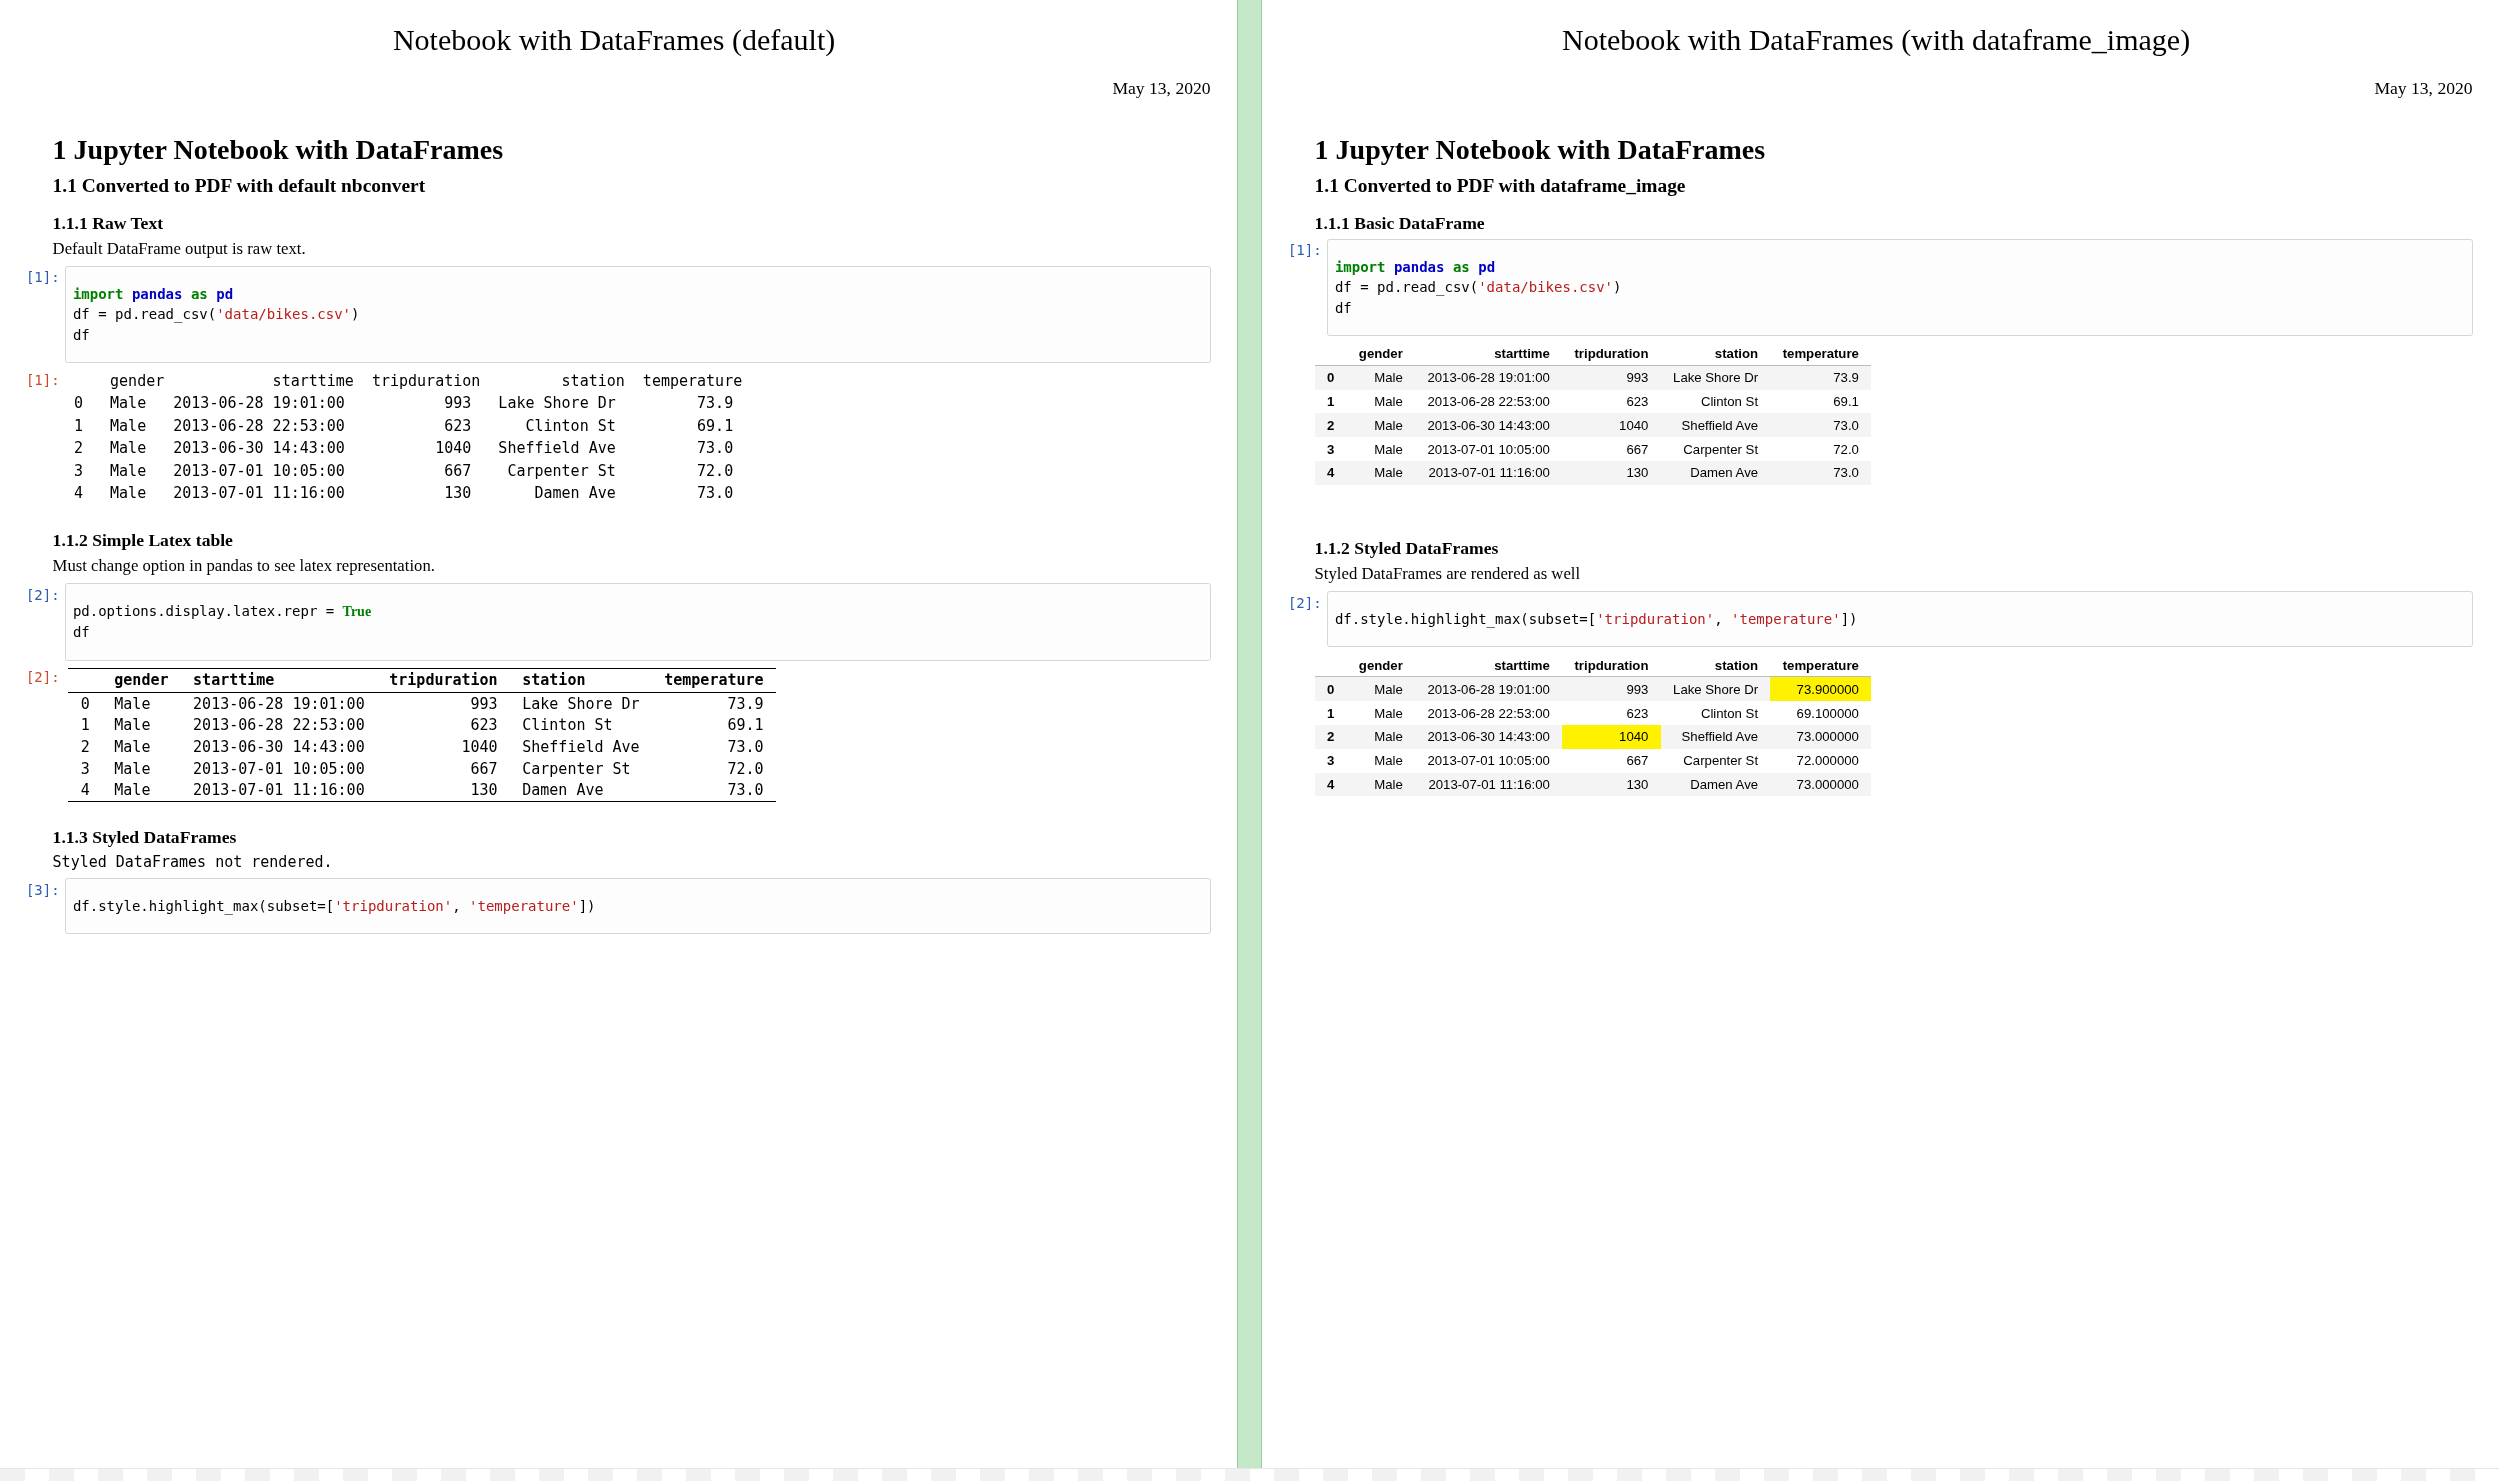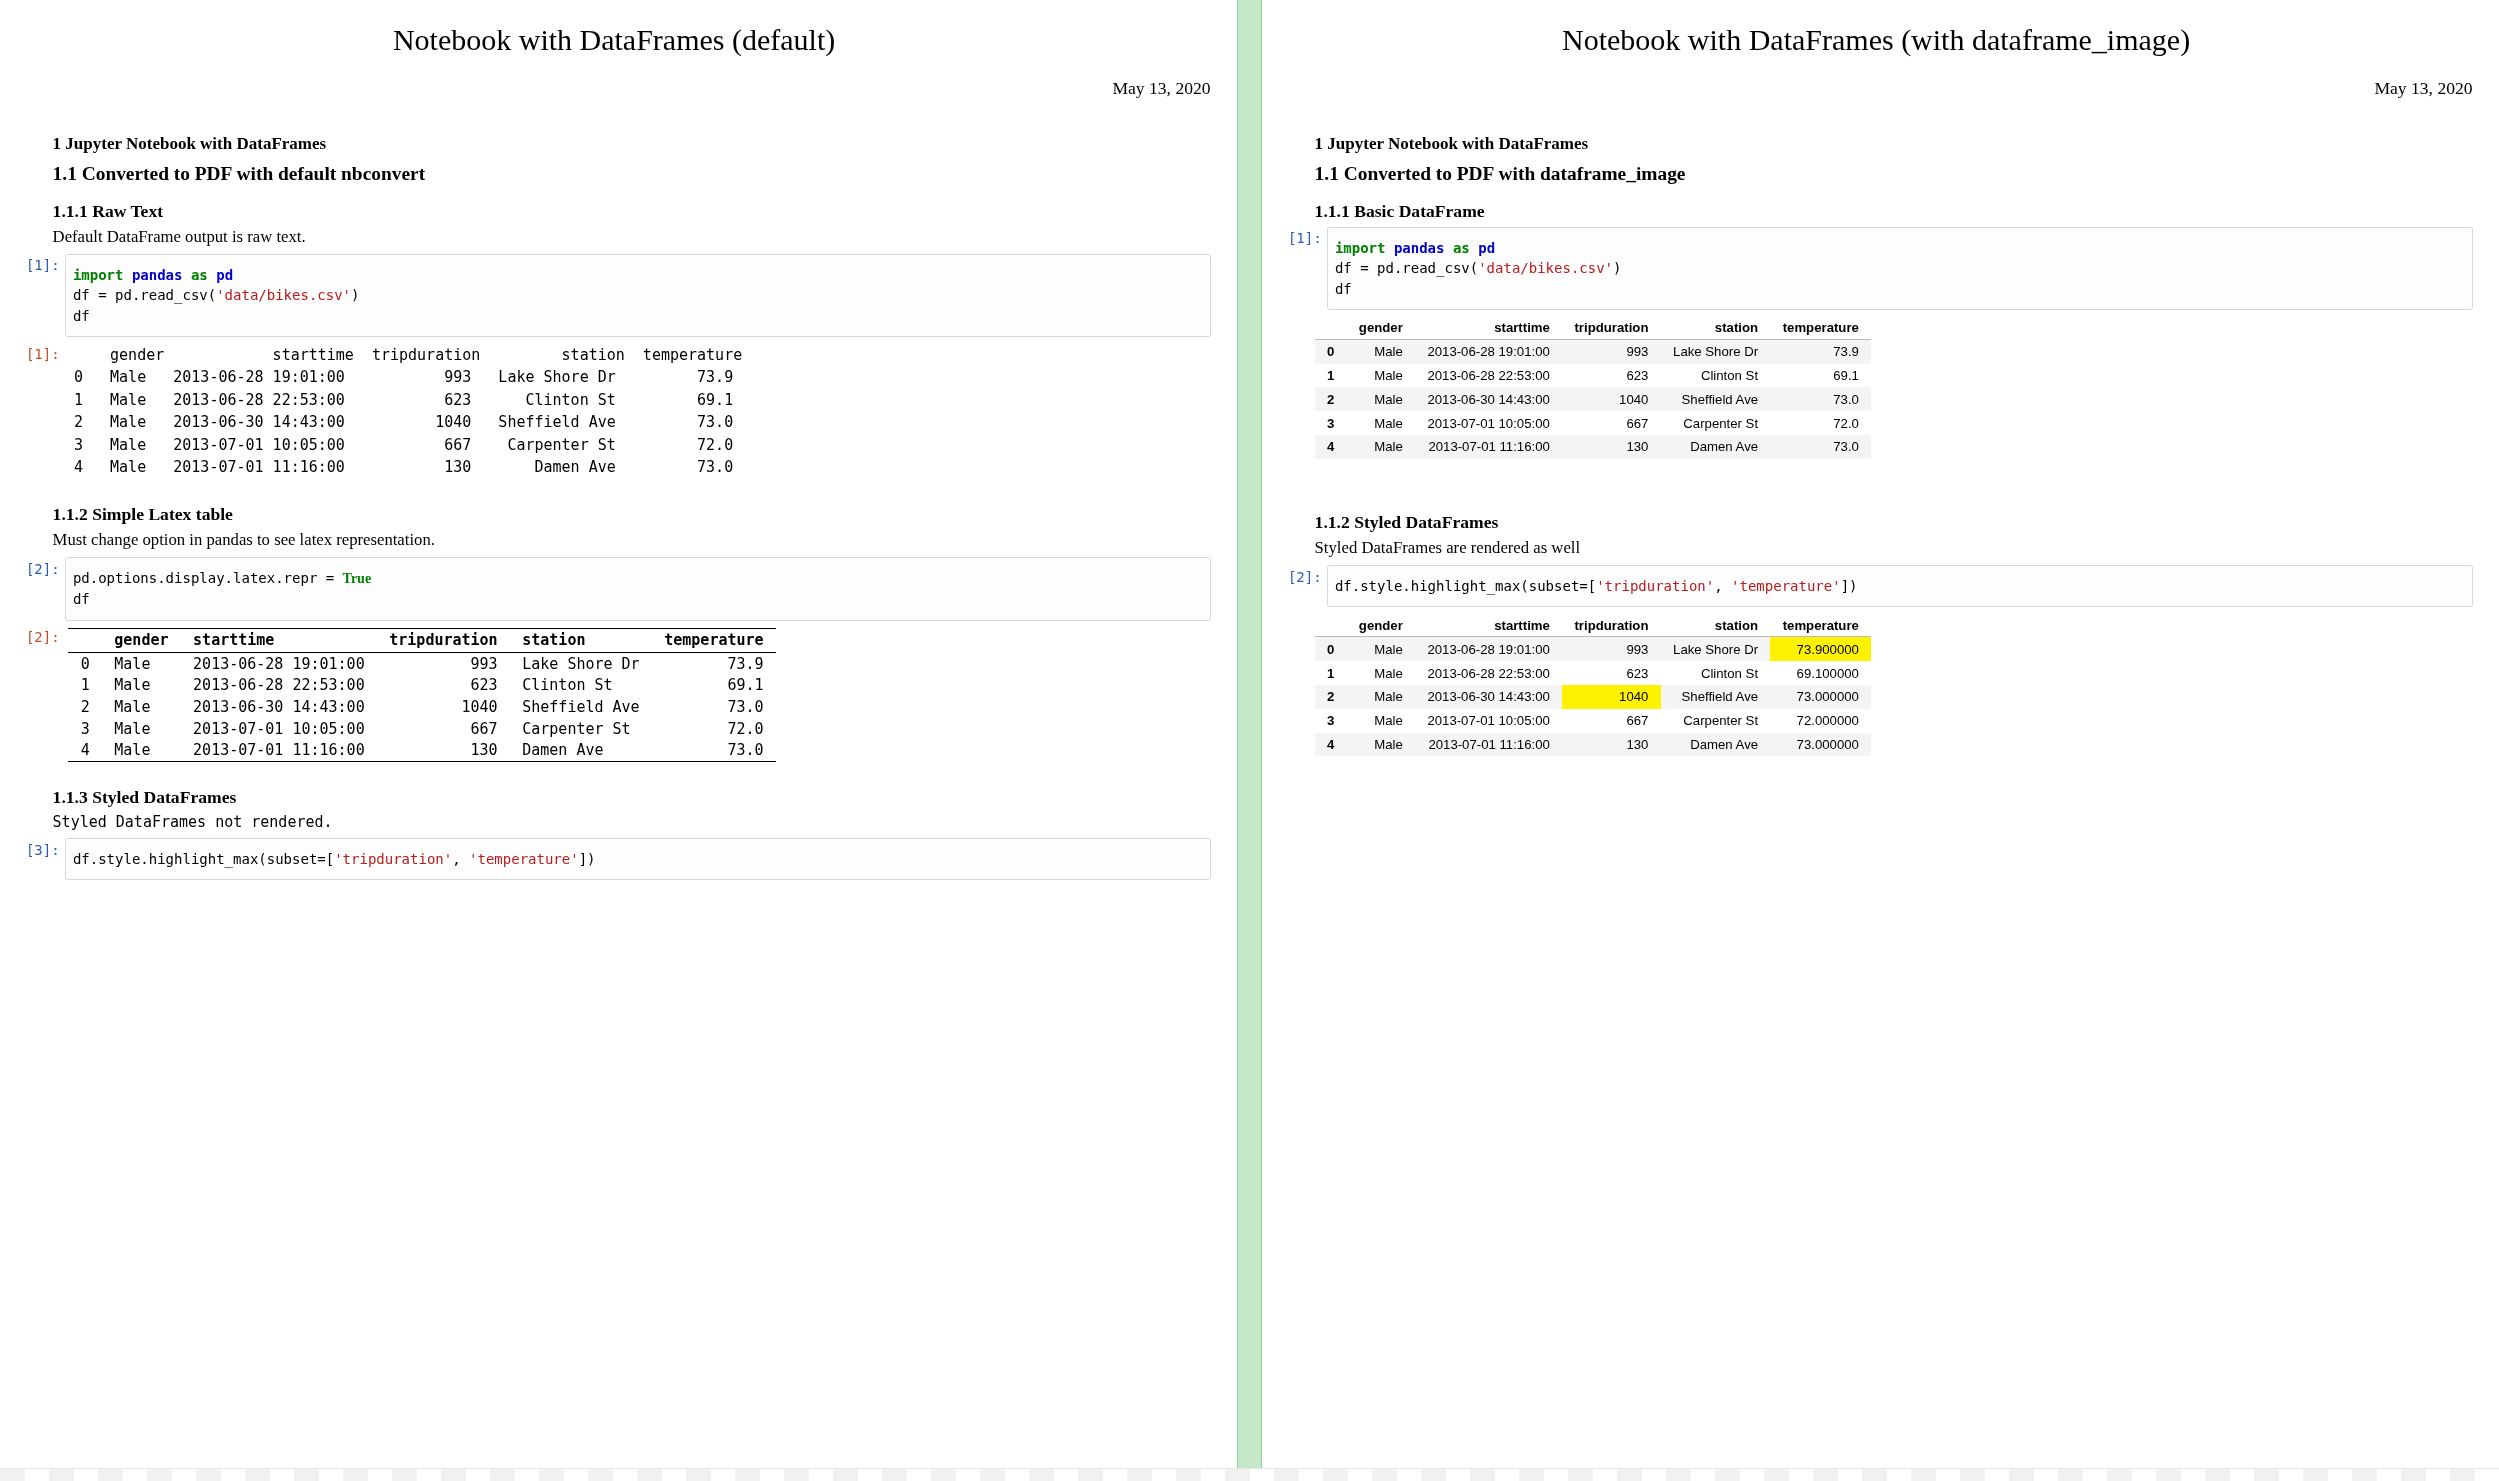"1 Jupyter Notebook with DataFrames" h1.sec { font-size: 17px -> 28px }
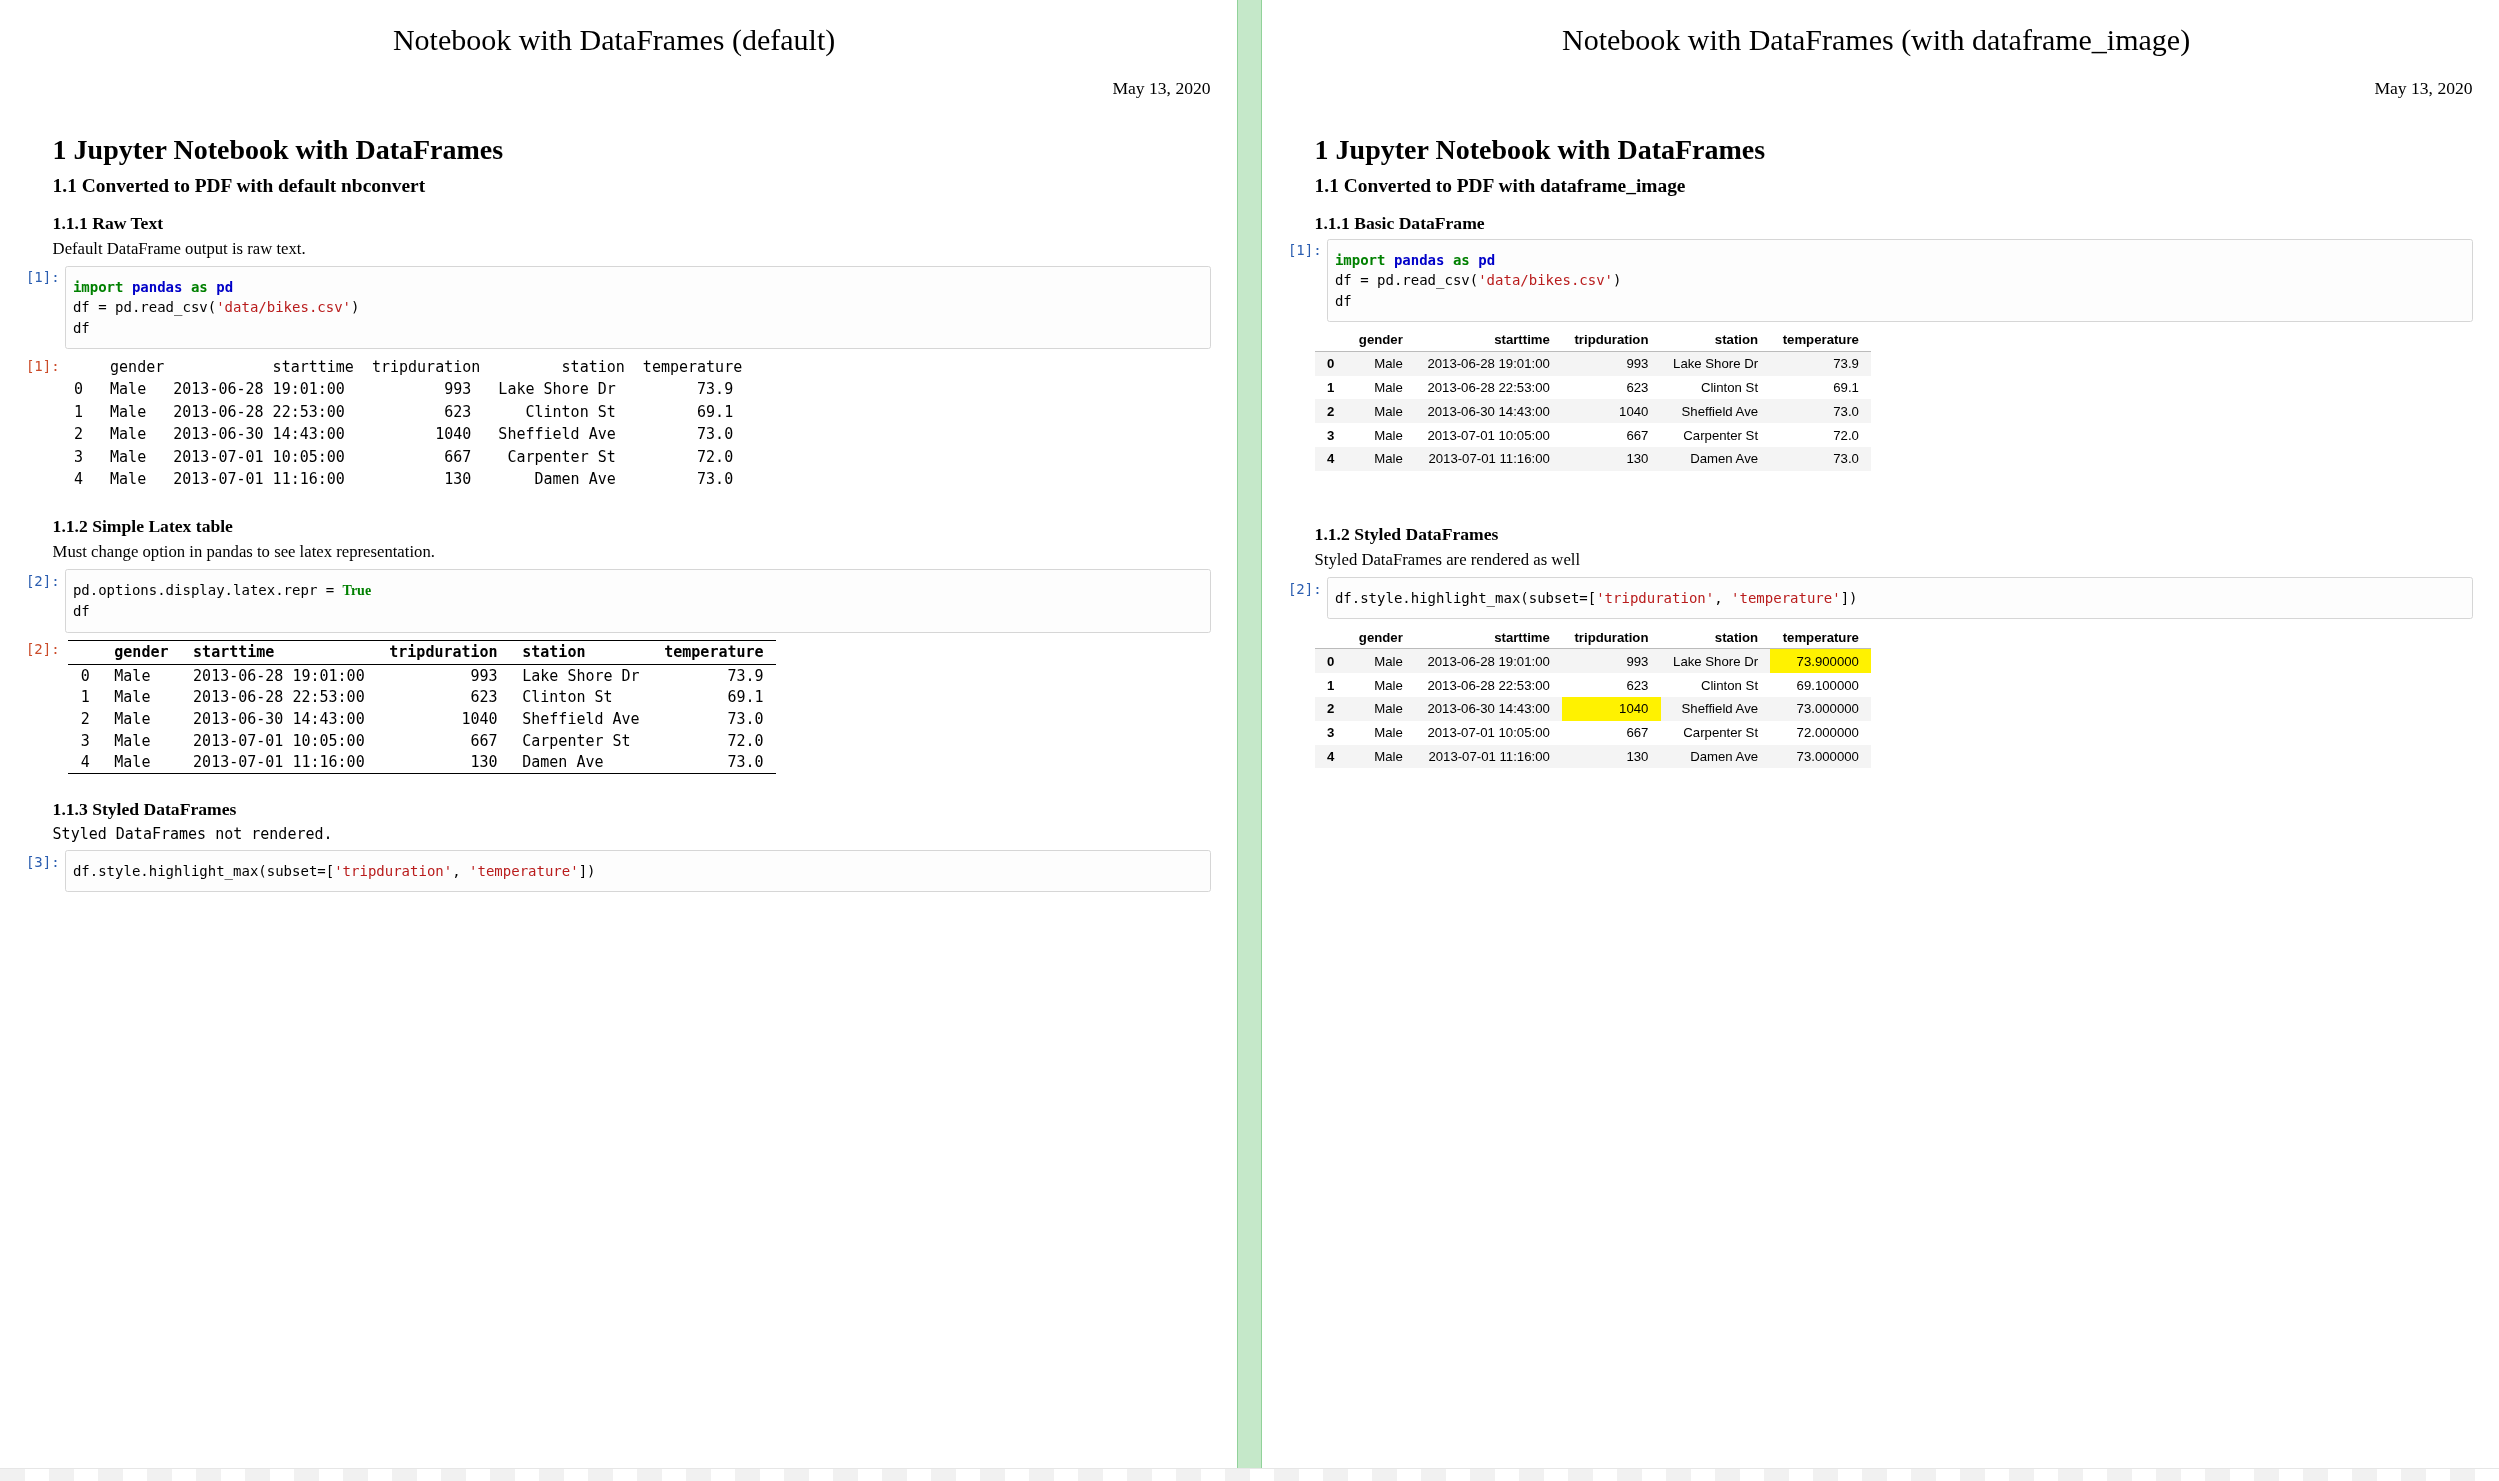"import pandas as pd" .code-cell { padding: 10px 7px -> 17px 7px }
